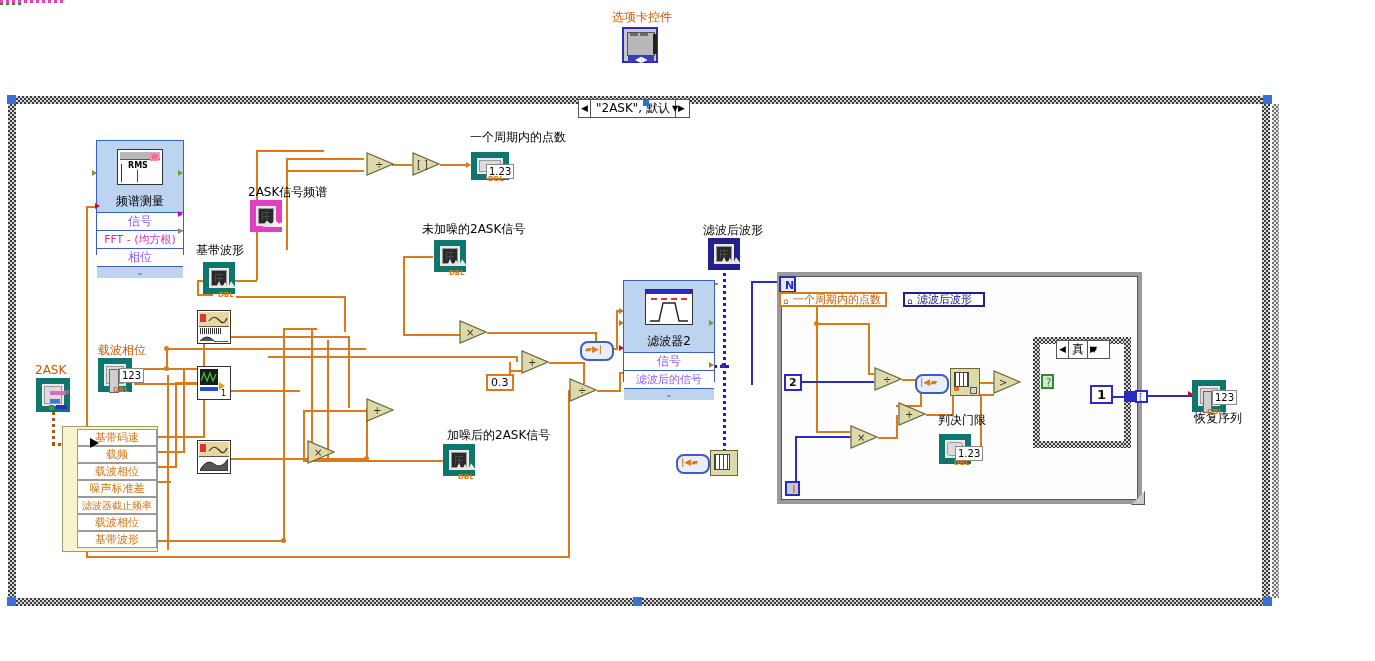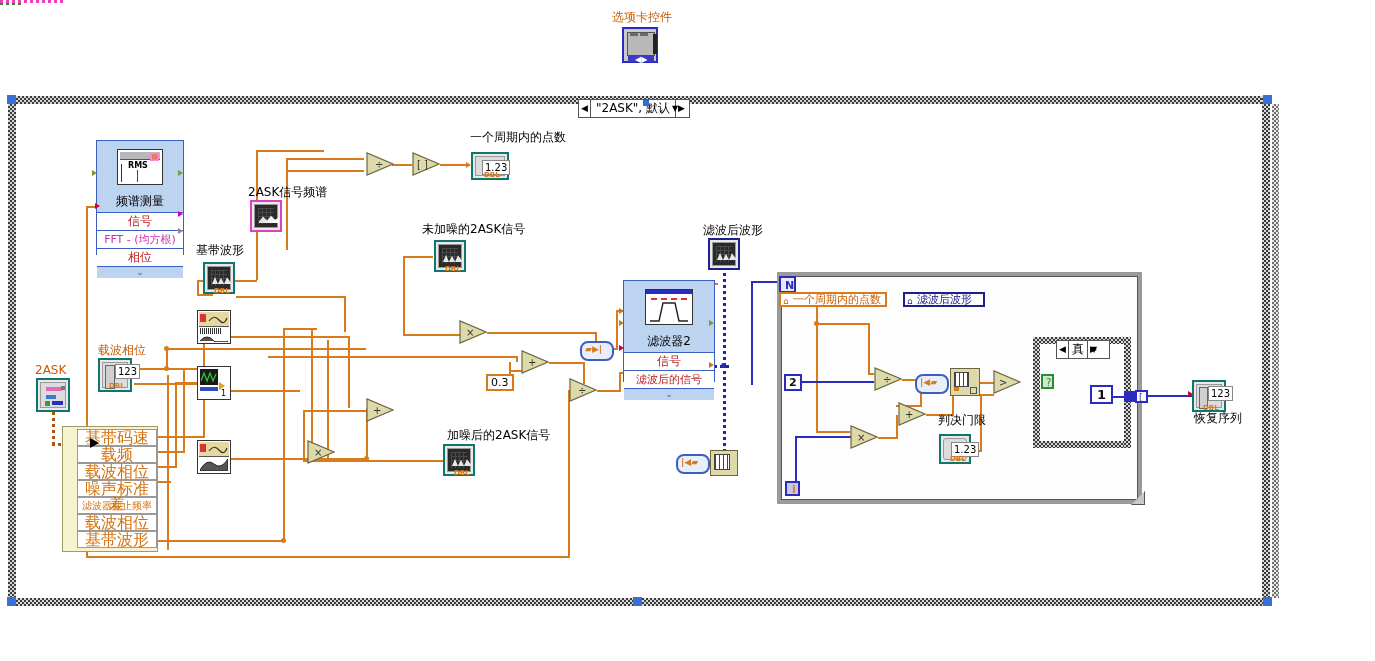"1.23" .term { border: 2px solid #0f766e -> 6px solid #0f766e }
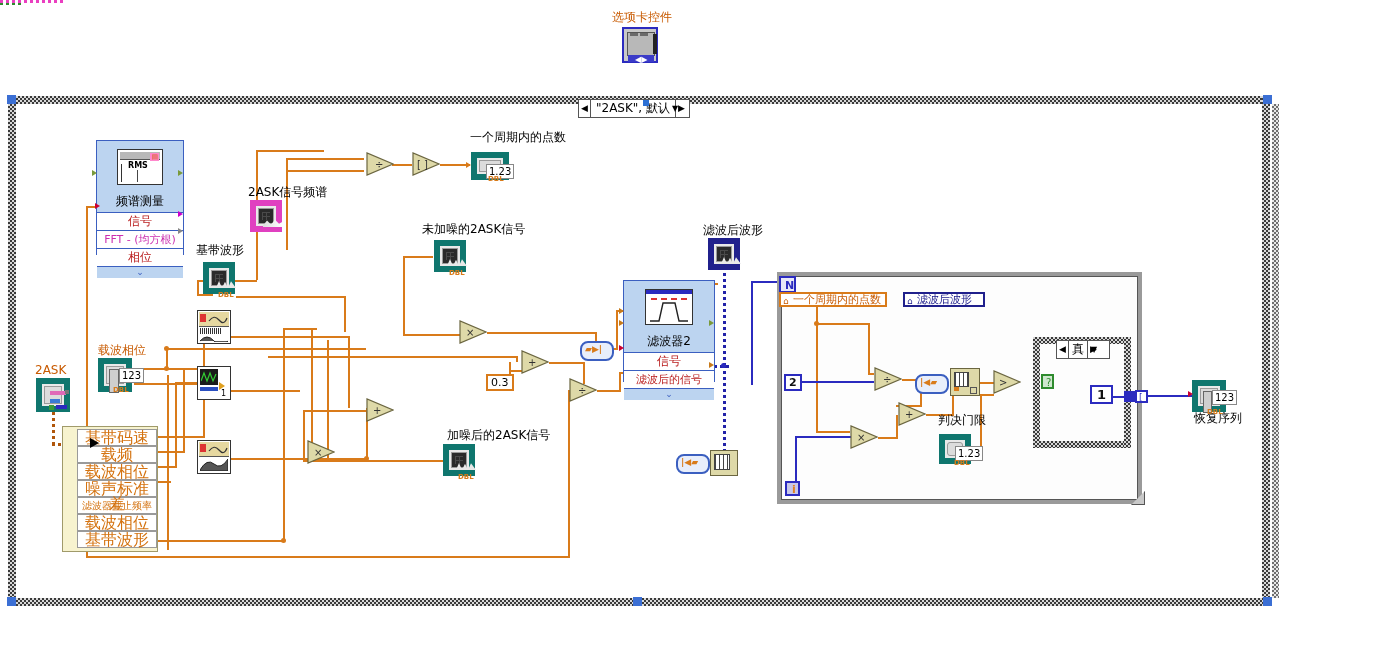"信号" .xvi .row { color: #b91c1c -> #8b5cf6 }
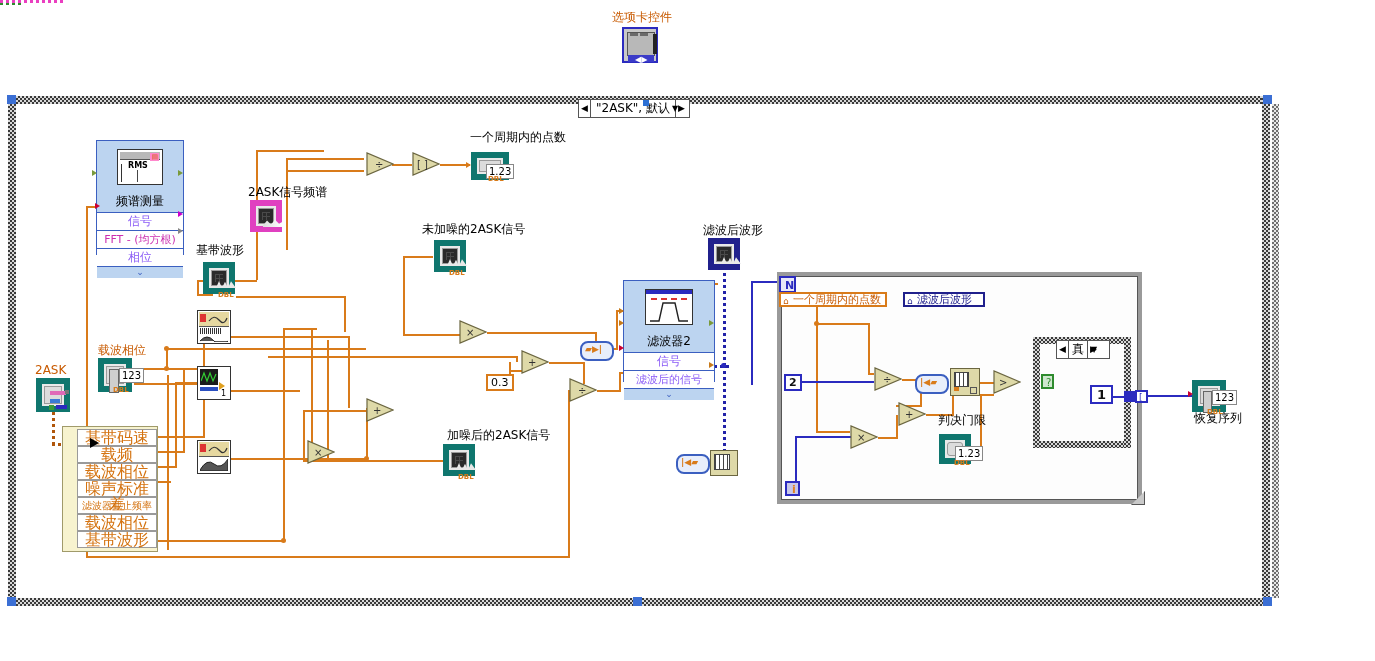"基带码速" .pstack .pr { font-size: 16px -> 11px }
